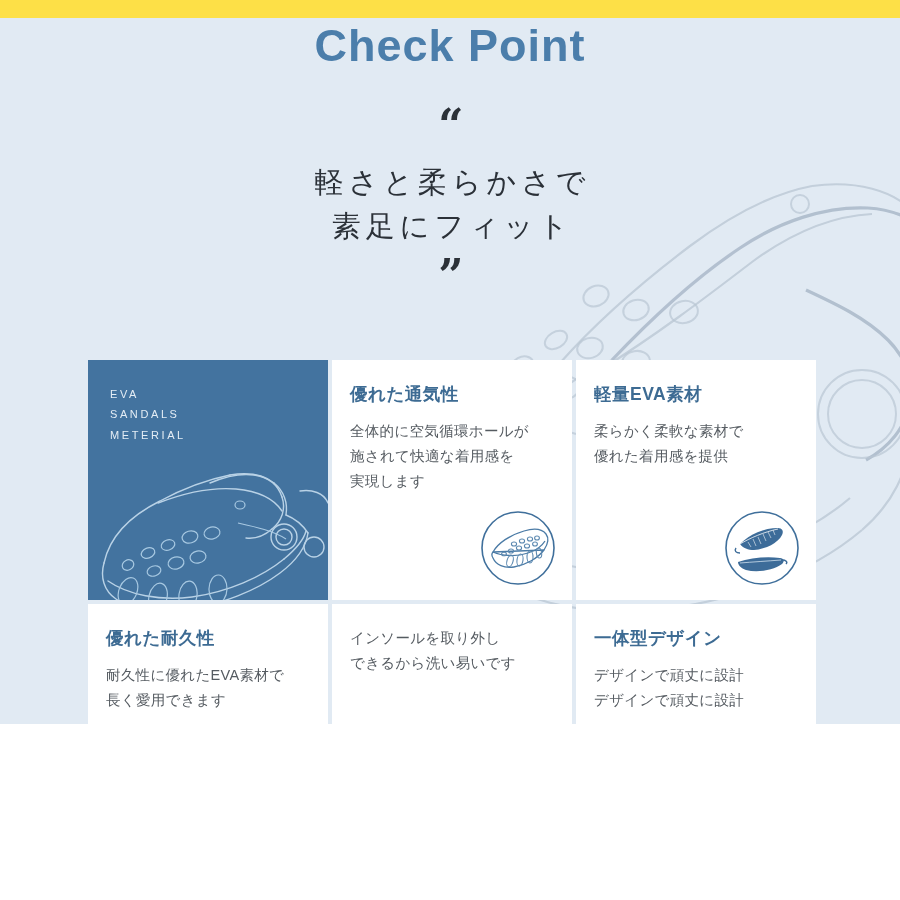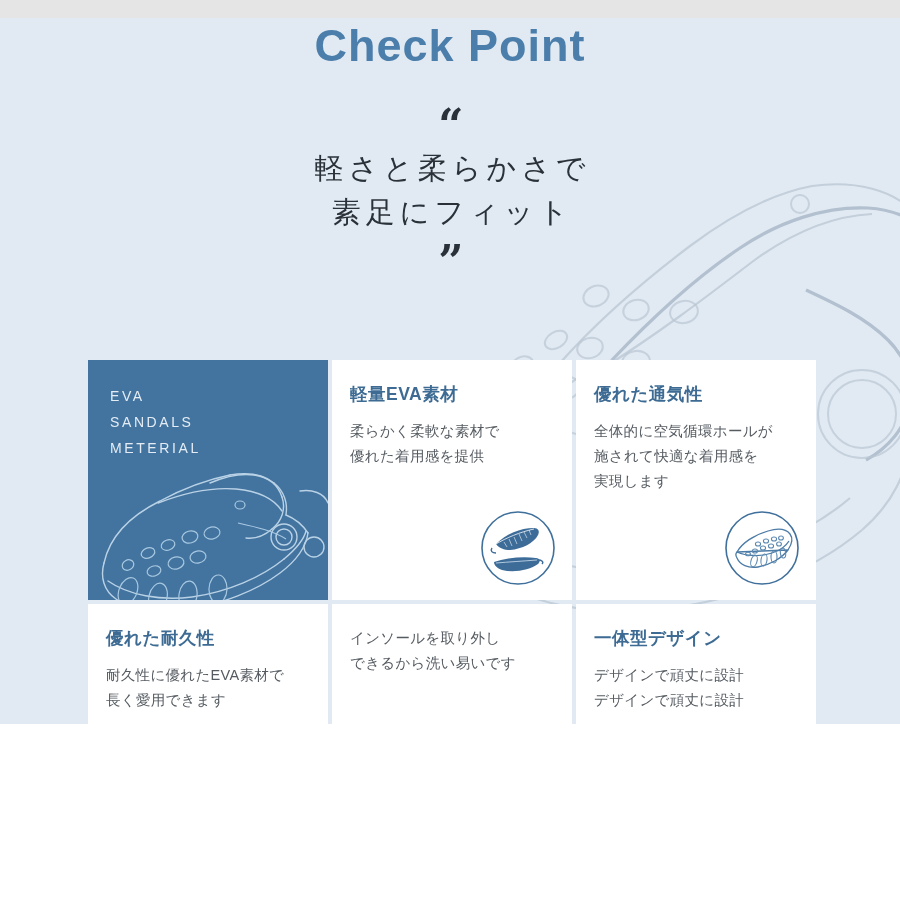"Check Point" #page { background: #e5e5e5 -> #fde047 }
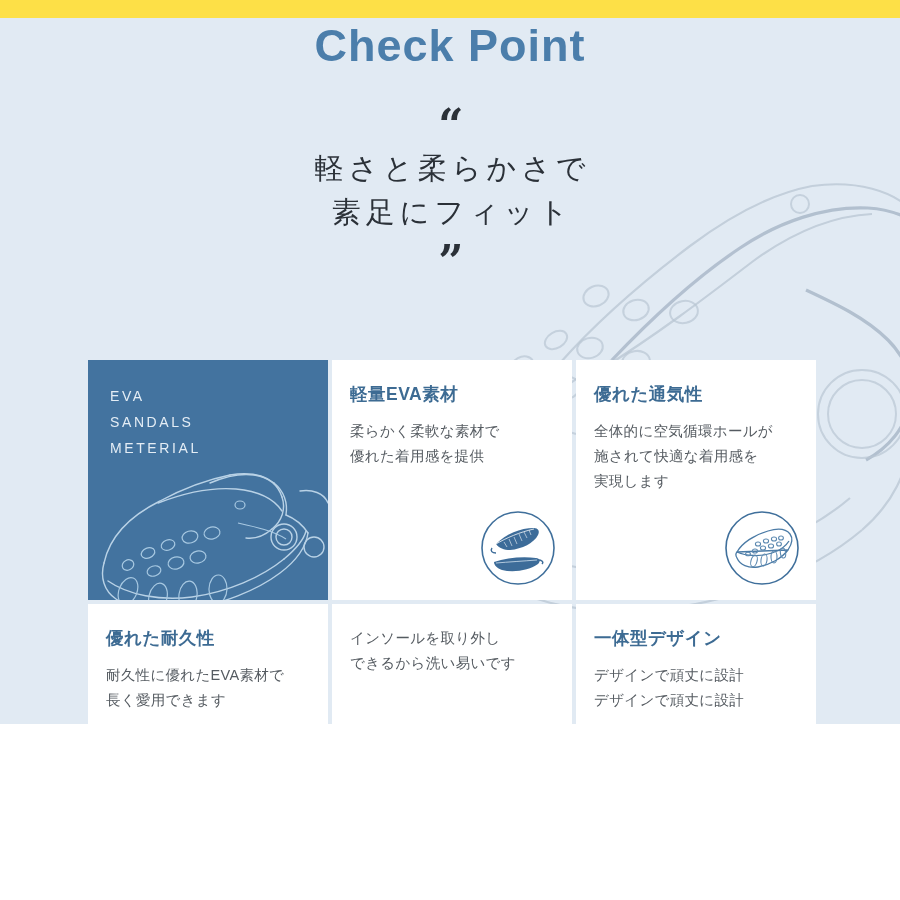"軽さと柔らかさで" #quote-lines { margin-top: 4px -> 18px }
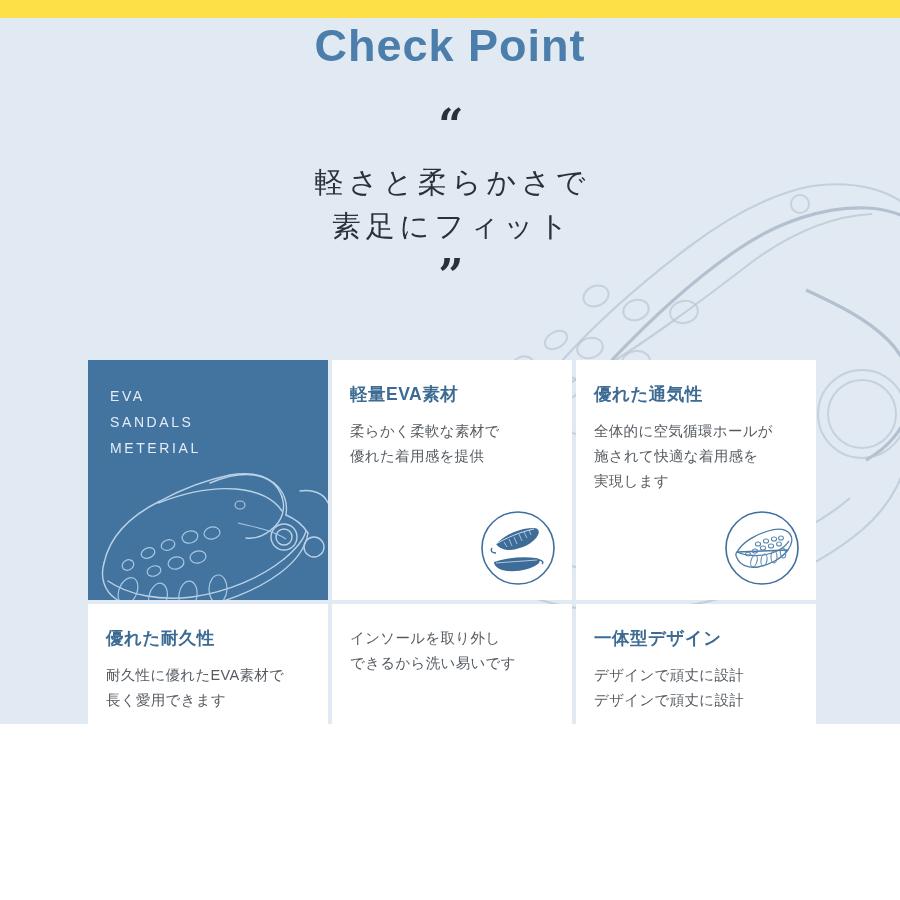"EVA" #promo-lines { font-size: 14px -> 11px }
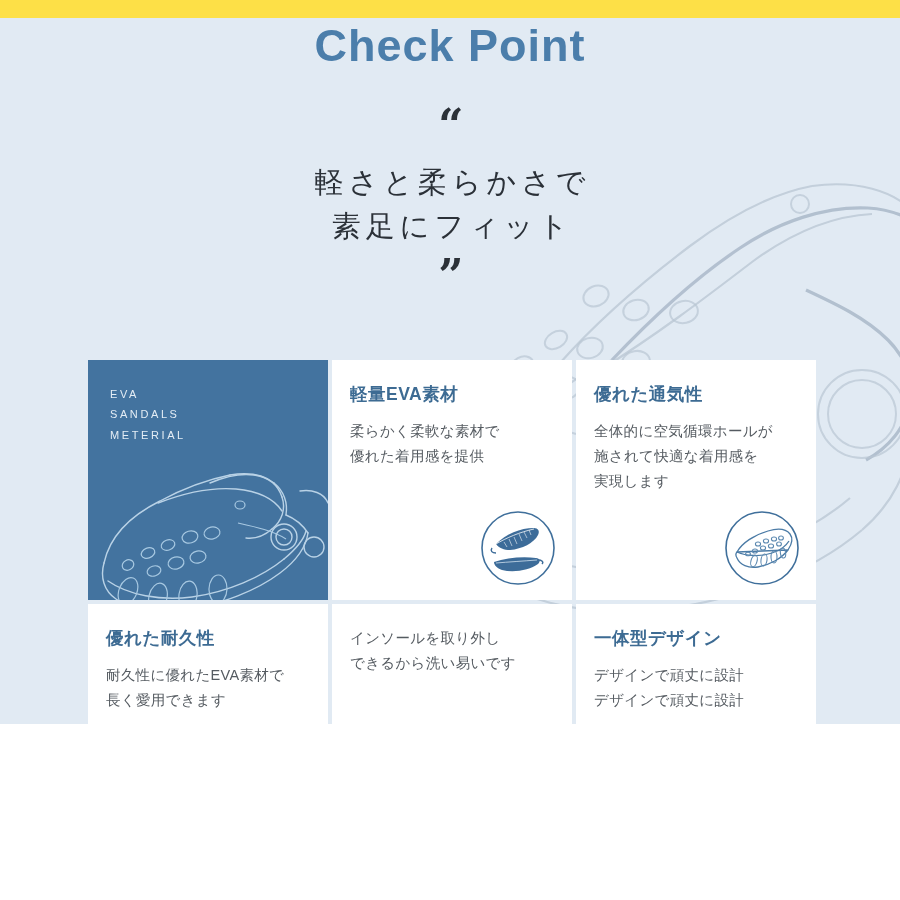"軽量EVA素材" div.card { order: before "優れた通気性" -> after "優れた通気性" }
